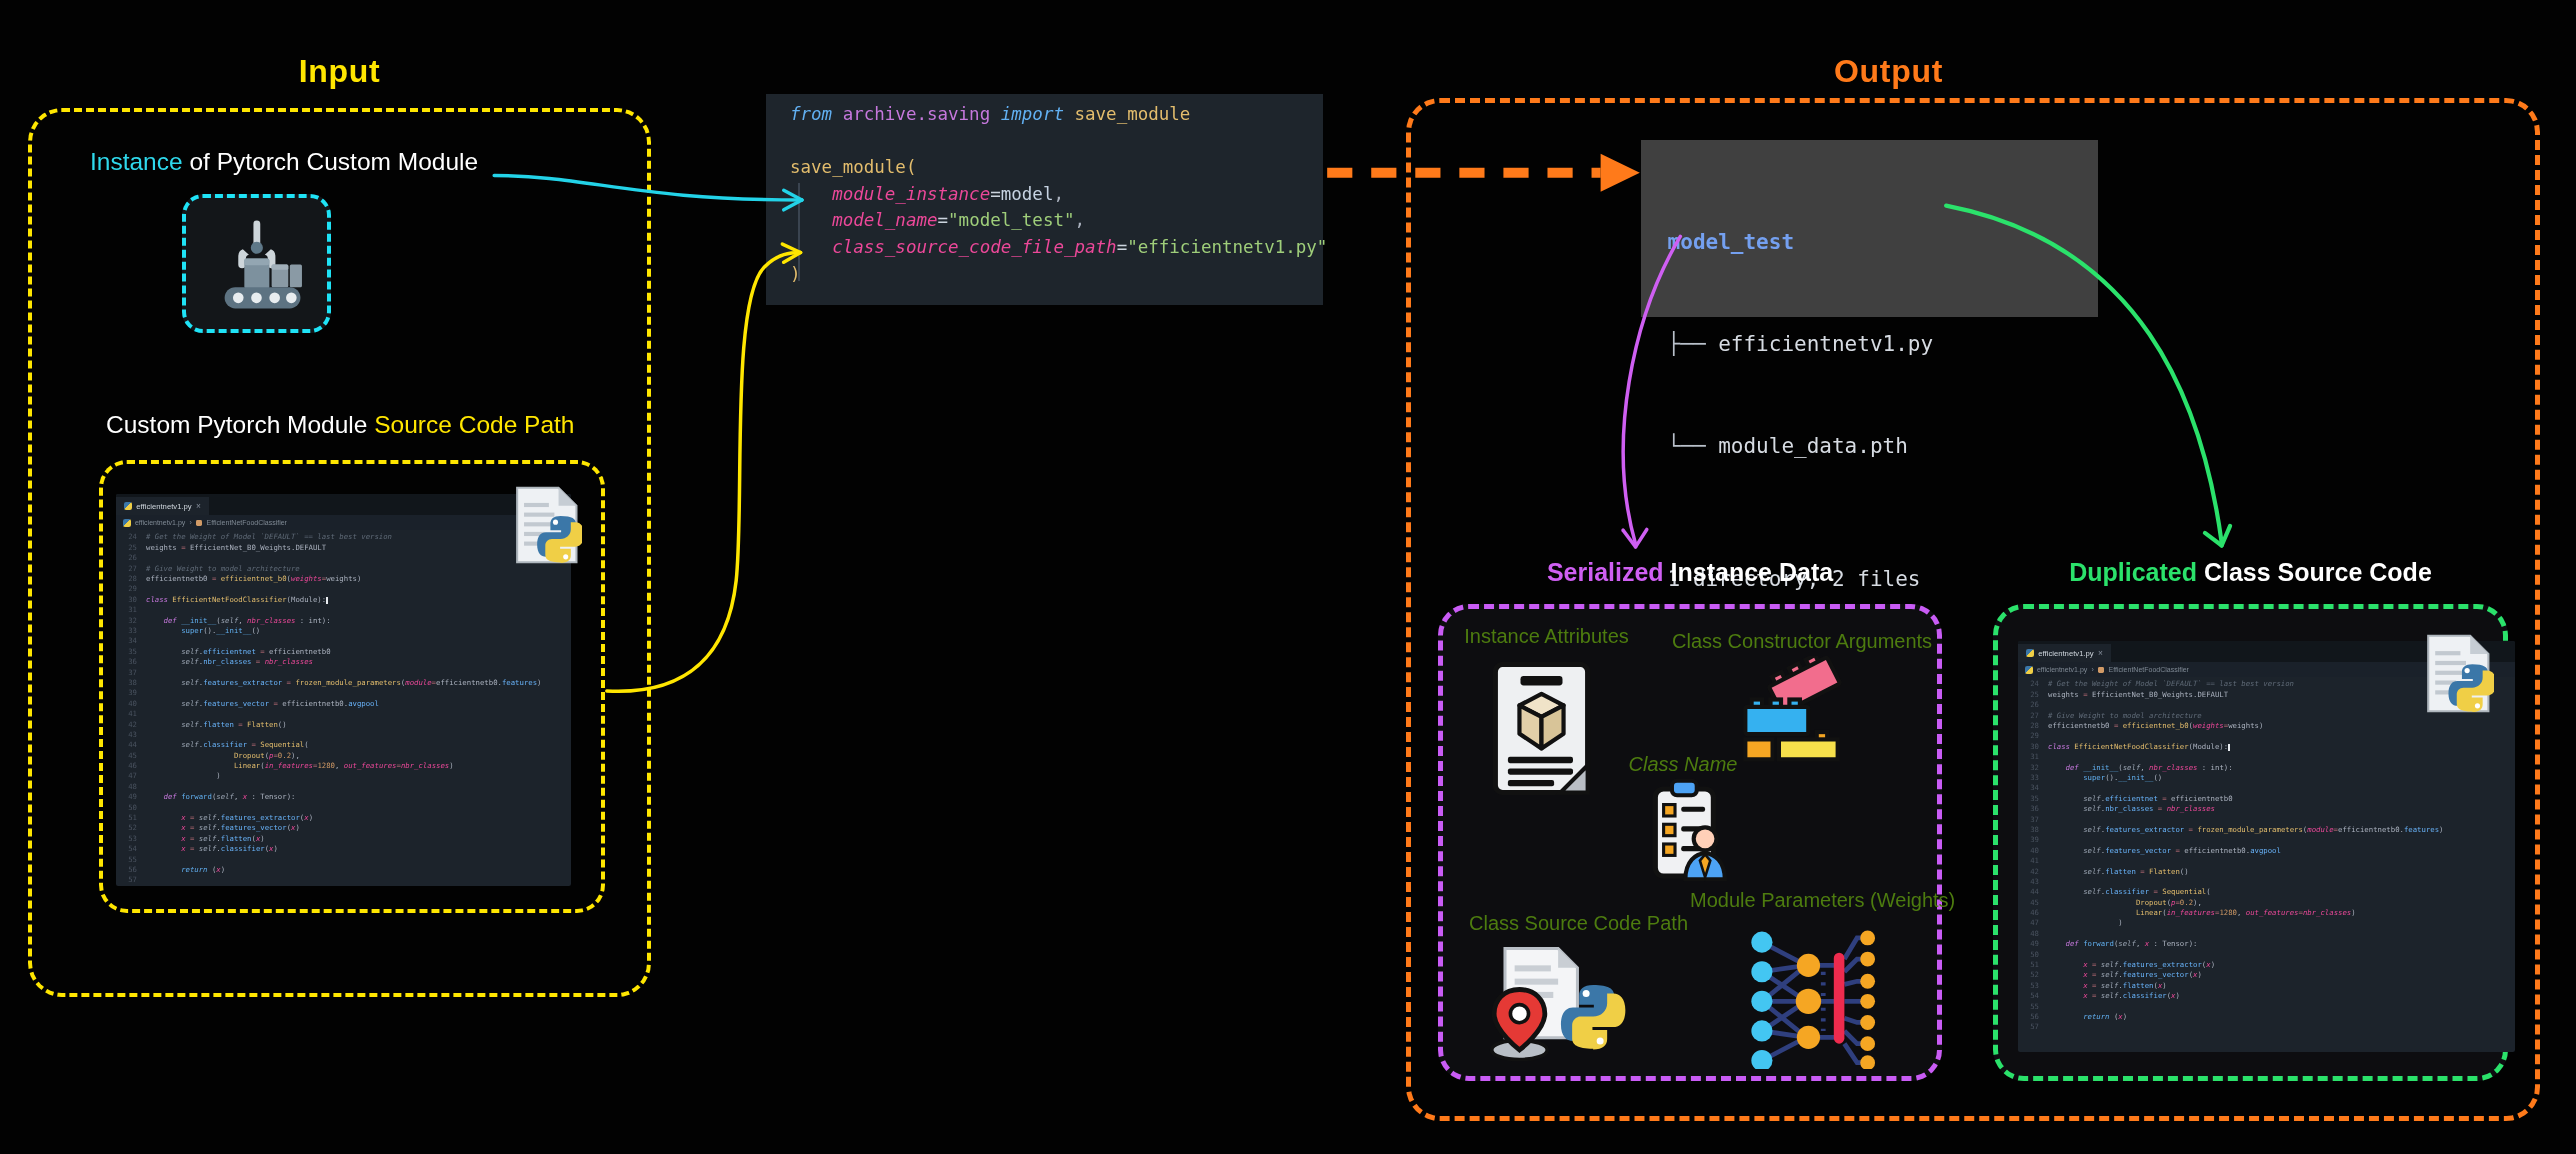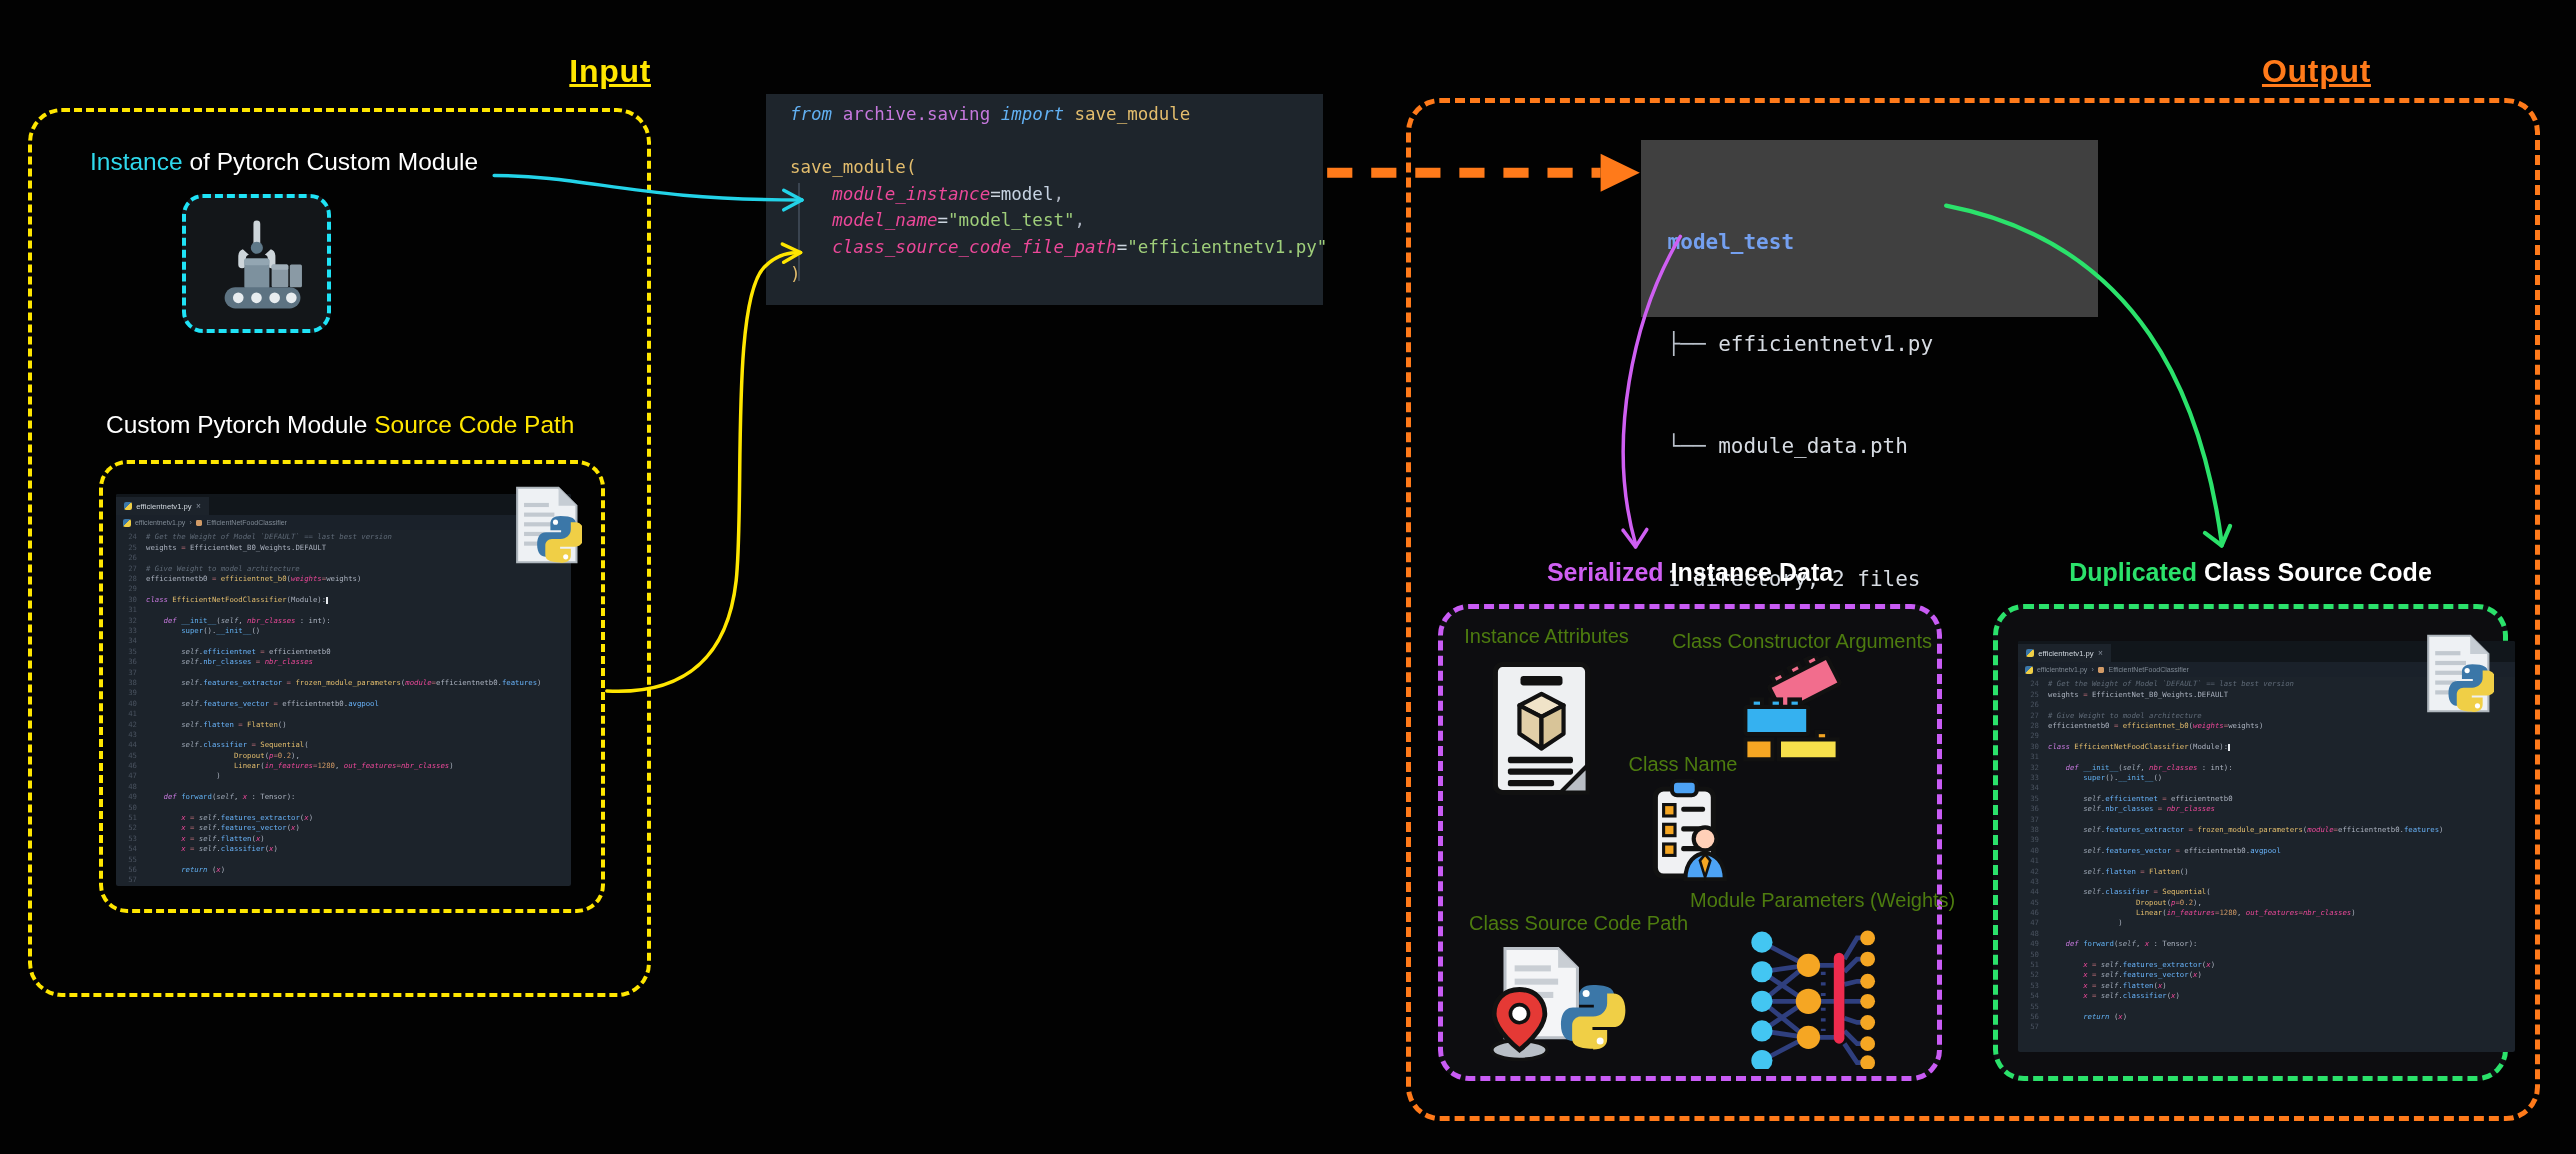"Input" .sec-title { text-align: right -> center; text-decoration: underline -> none }
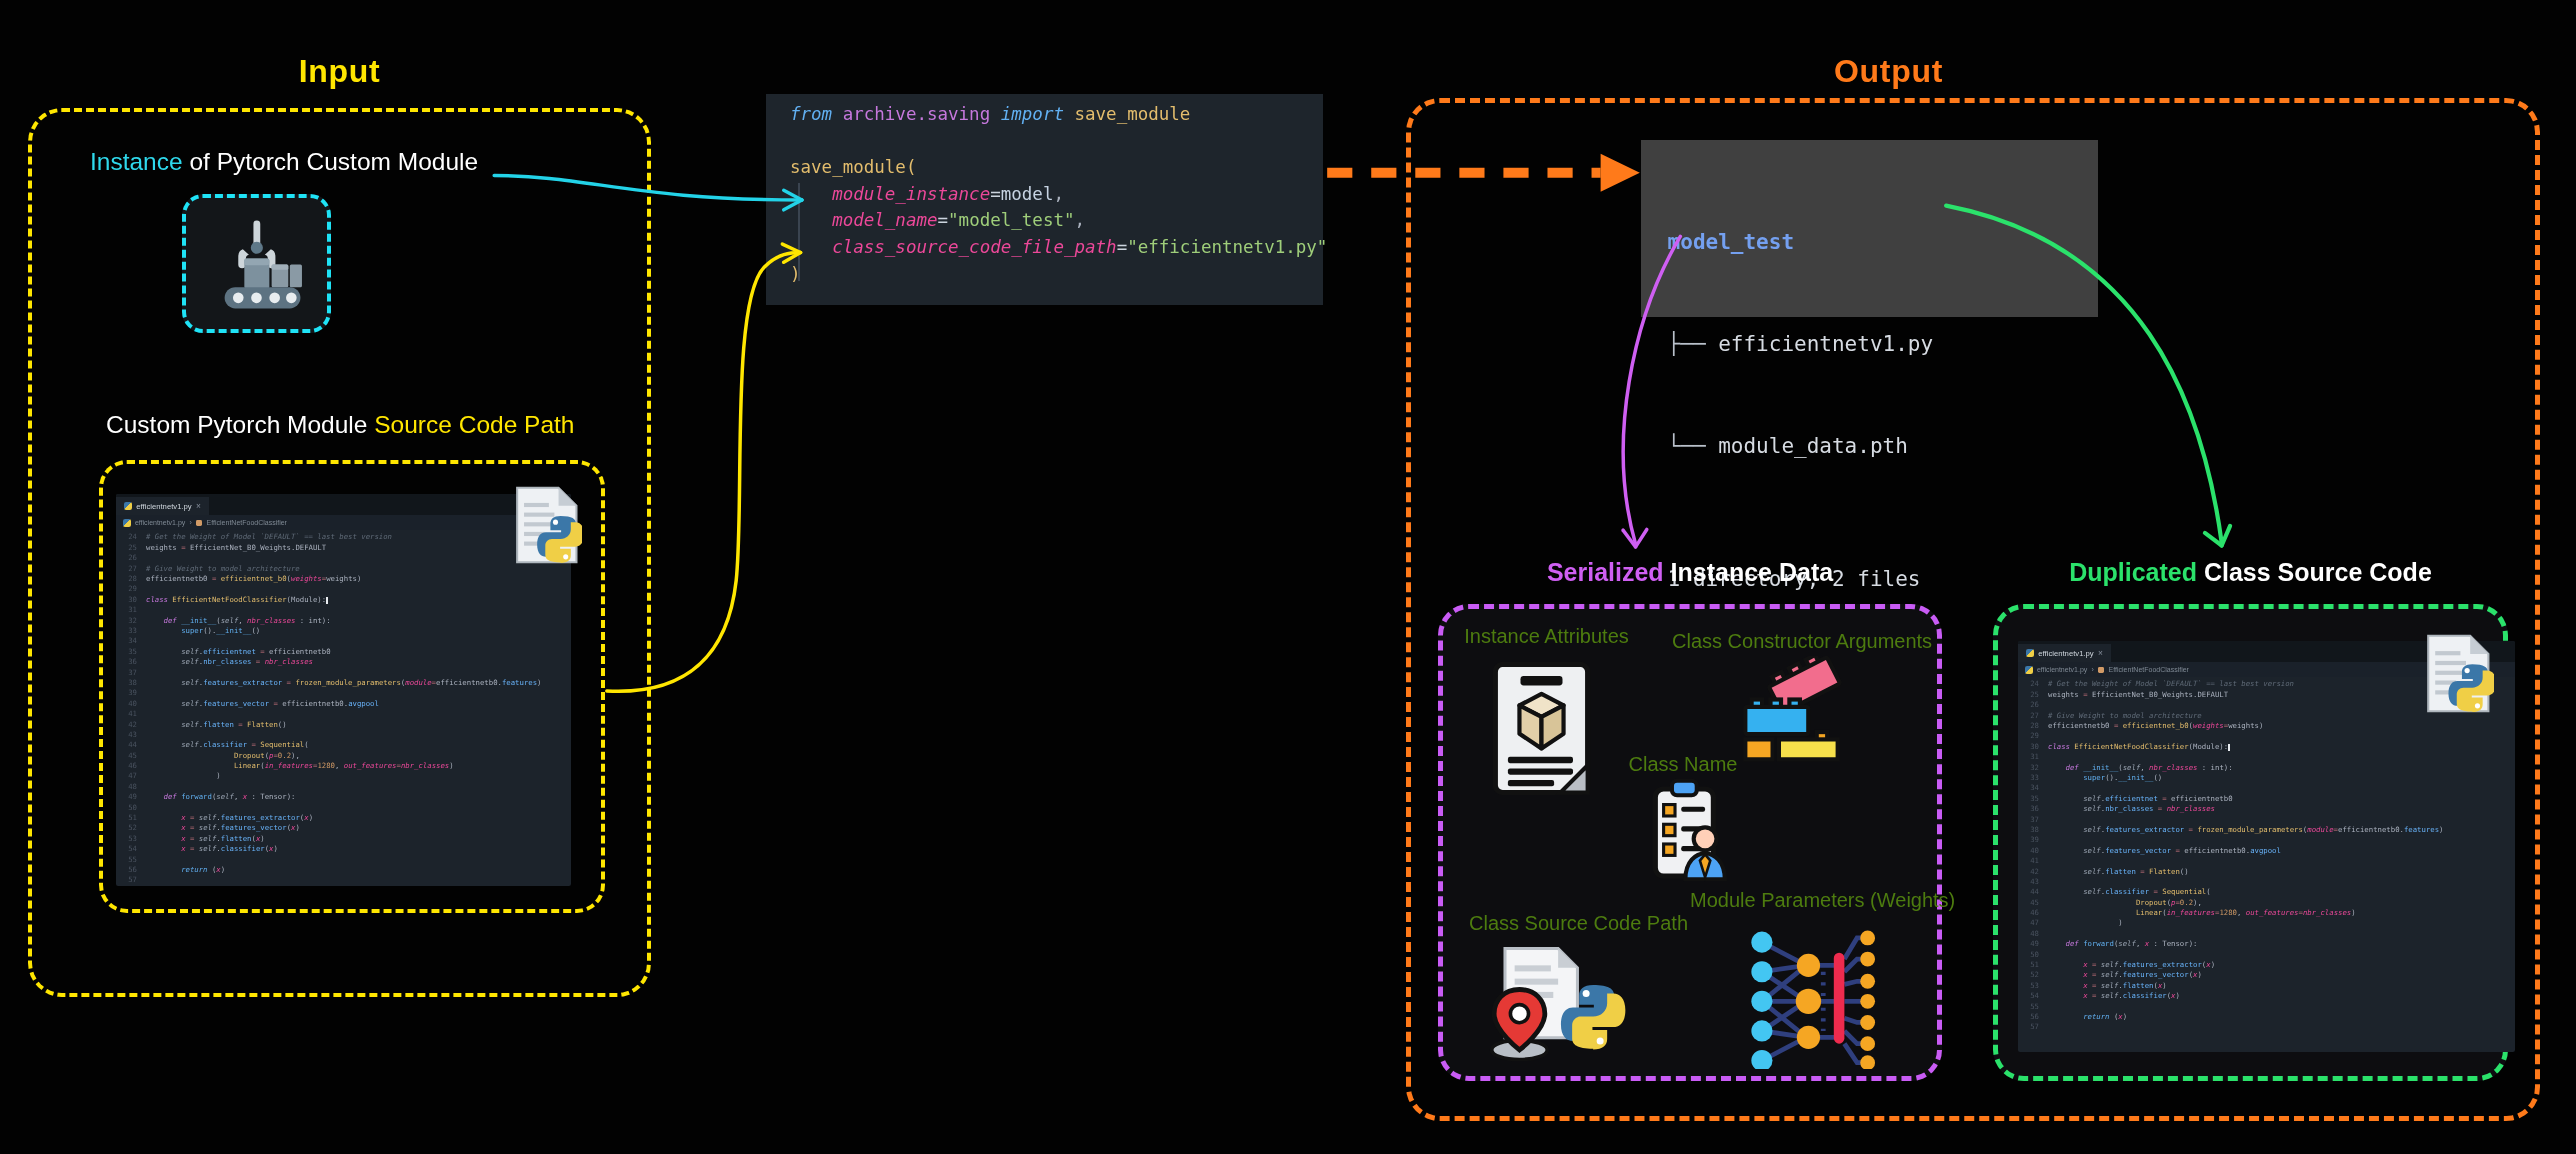"Class Name" div.item-label { font-style: none -> italic }
